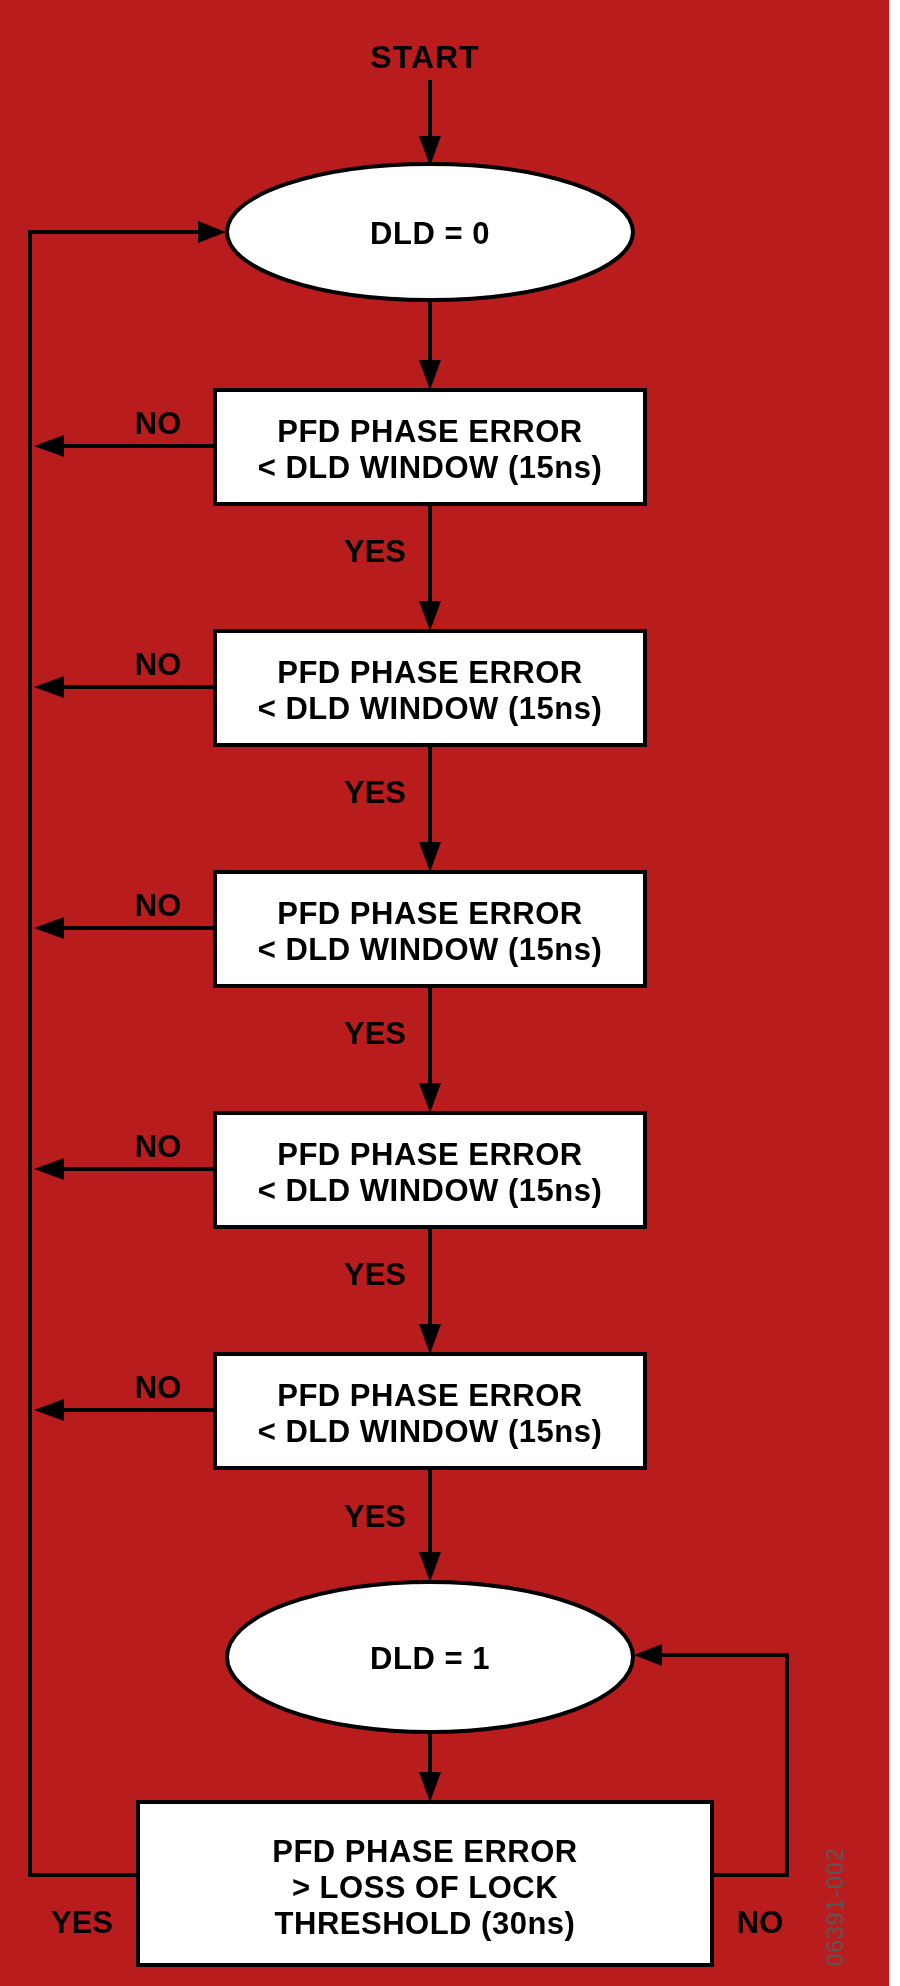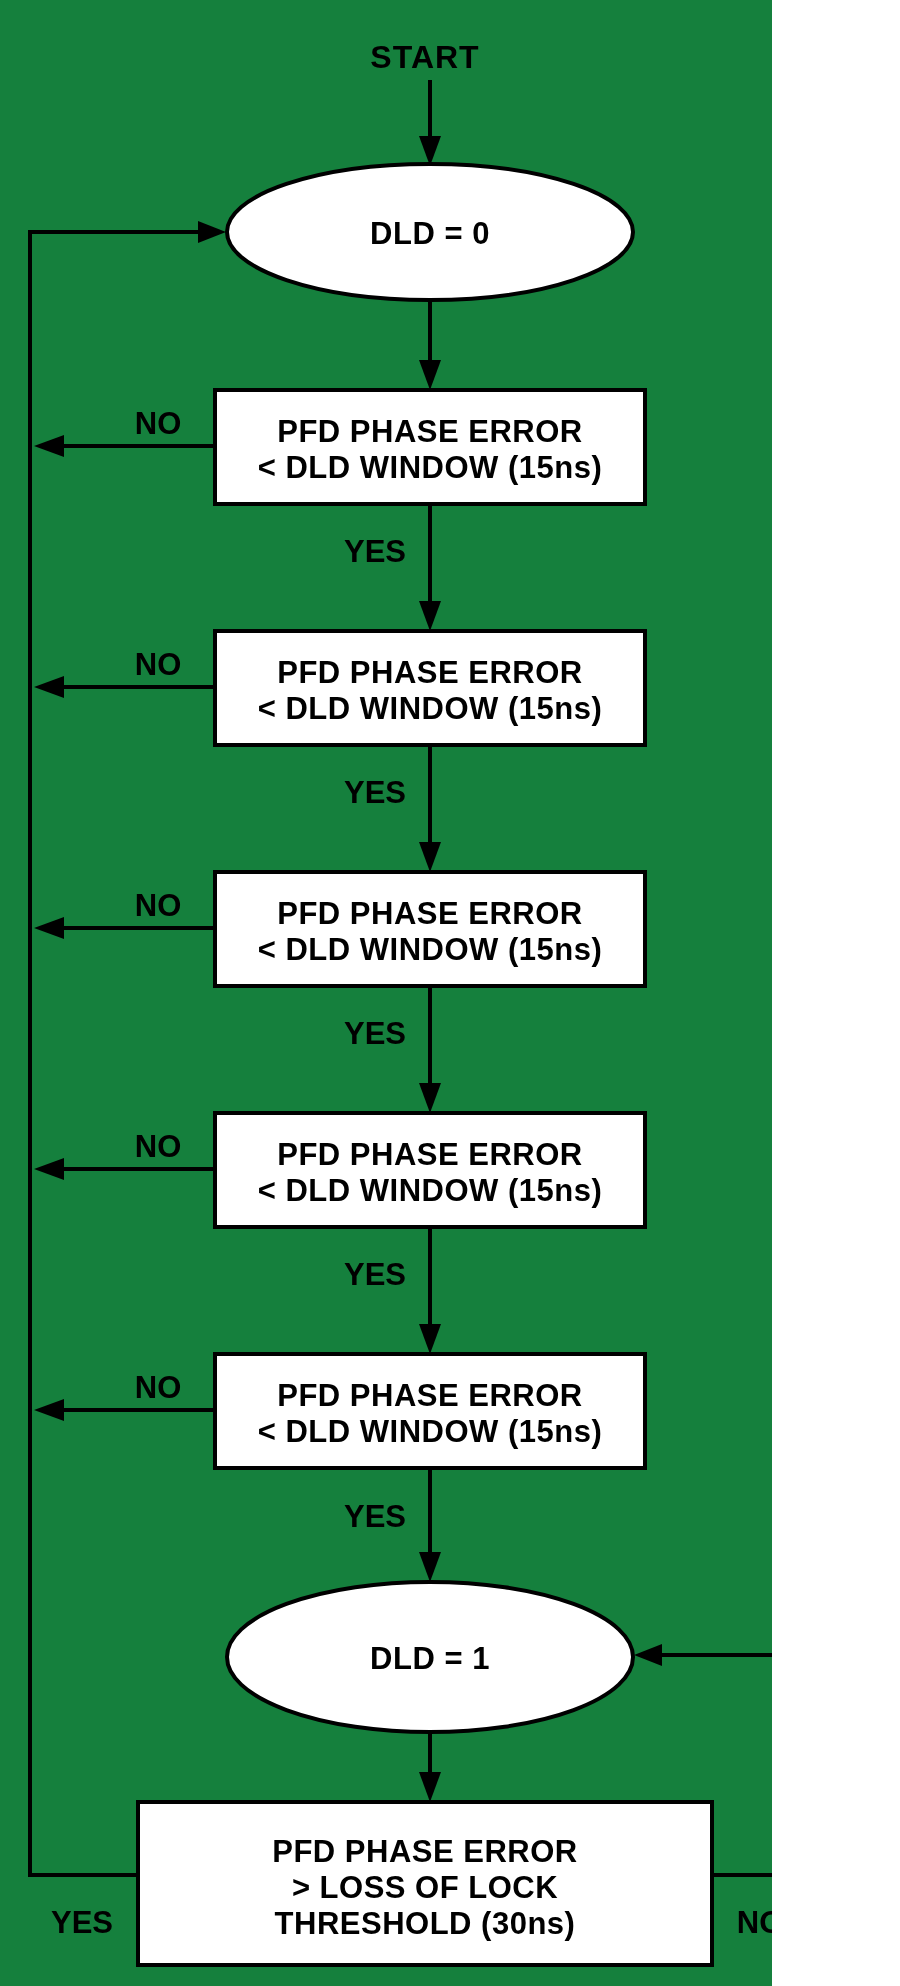"START" .canvas { background: #15803d -> #b91c1c; width: 772px -> 889px }
